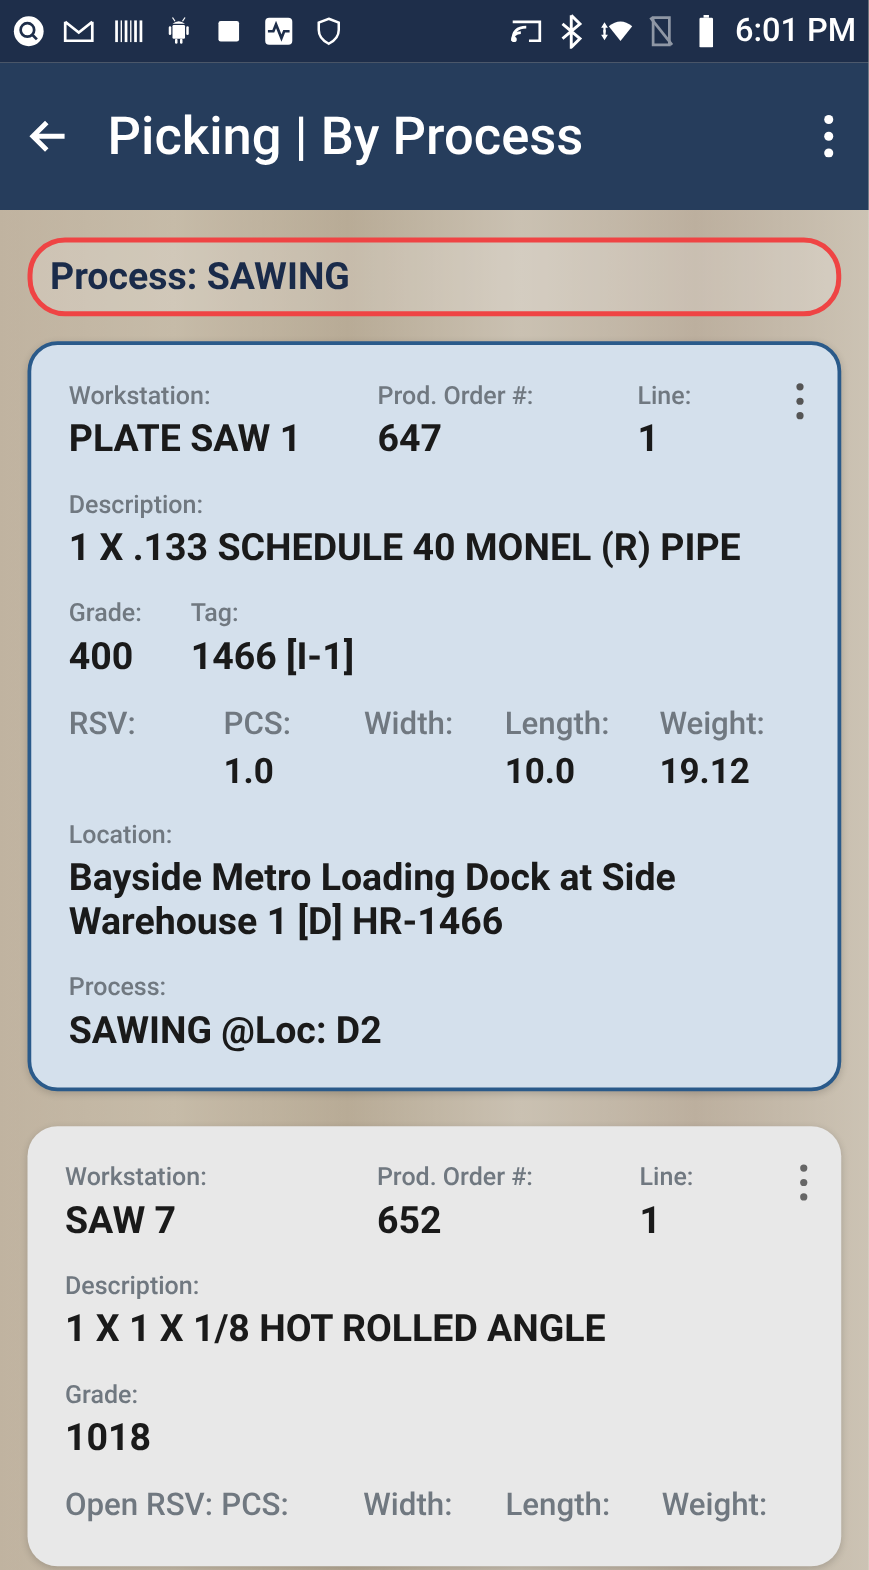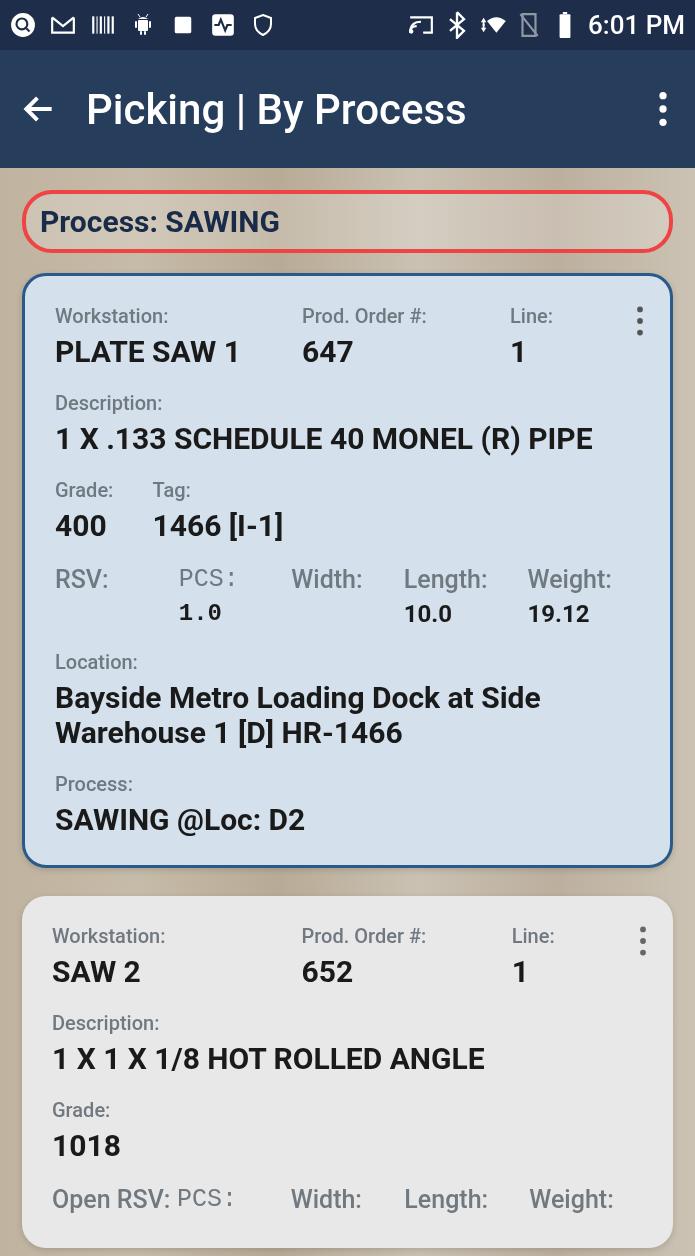"PCS:" .five-col .field:nth-child(2) { font-family: Liberation Mono, monospace -> none }
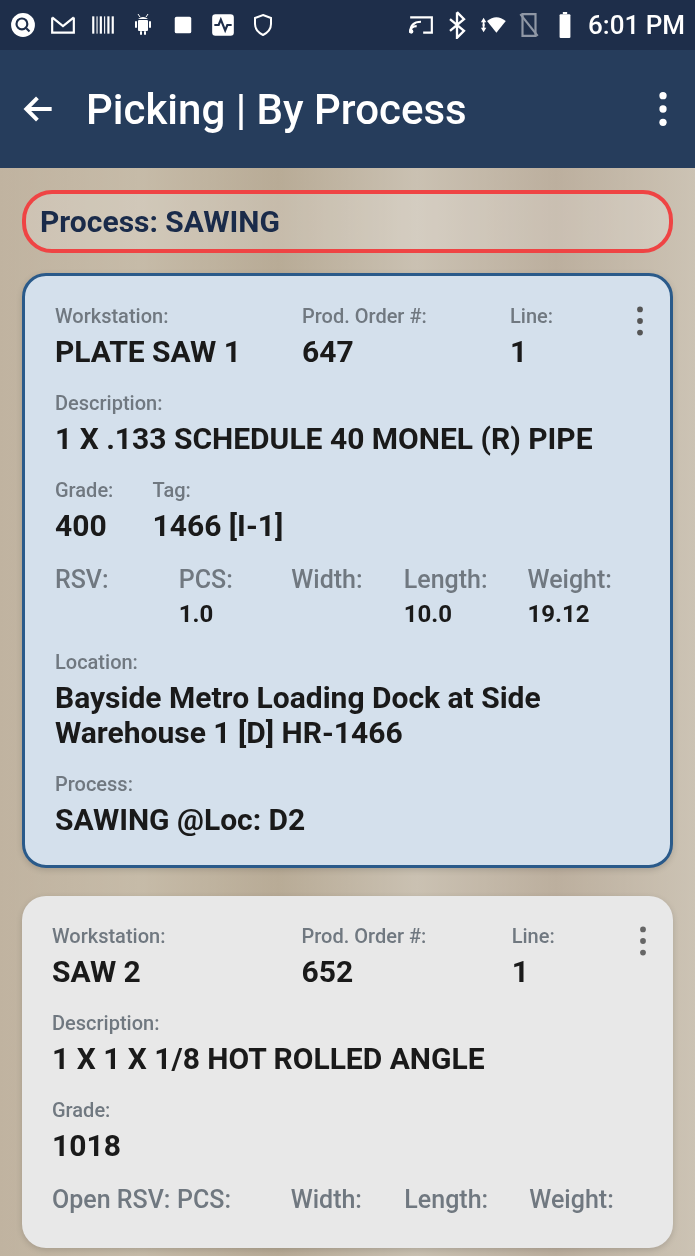"1.0" .field-sm .field-value { font-size: 24px -> 28px }
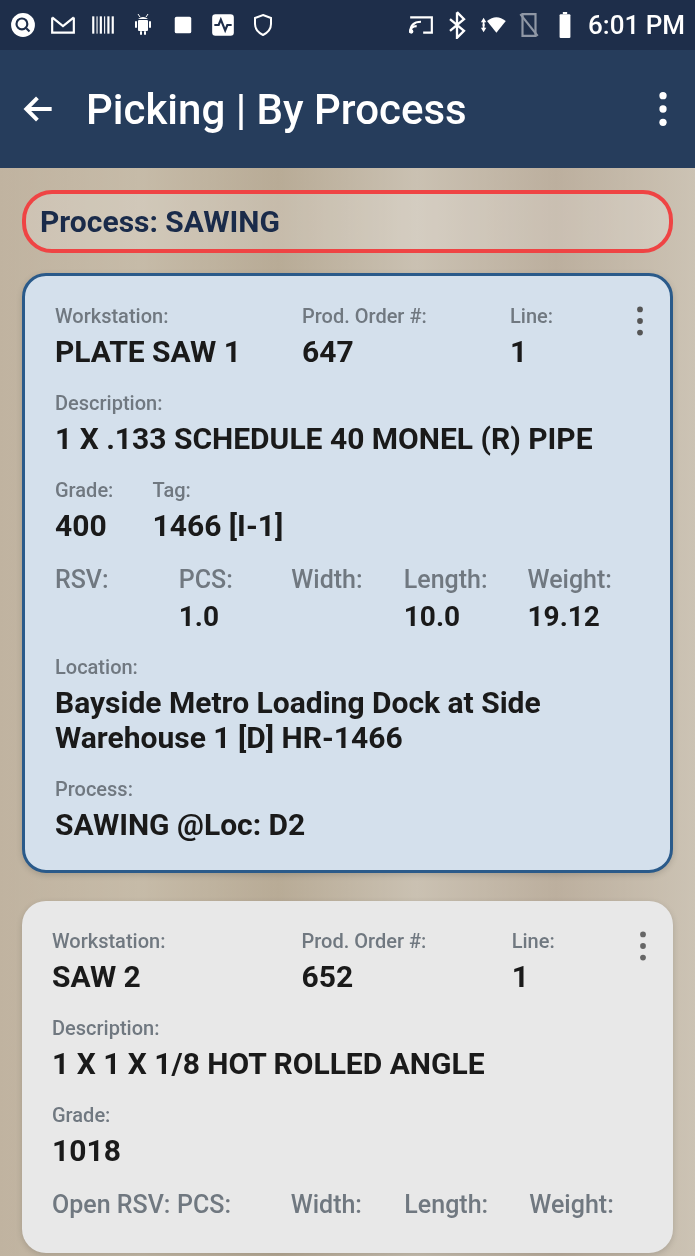"SAW 2" div.field-value { text: 2 -> 7 }
